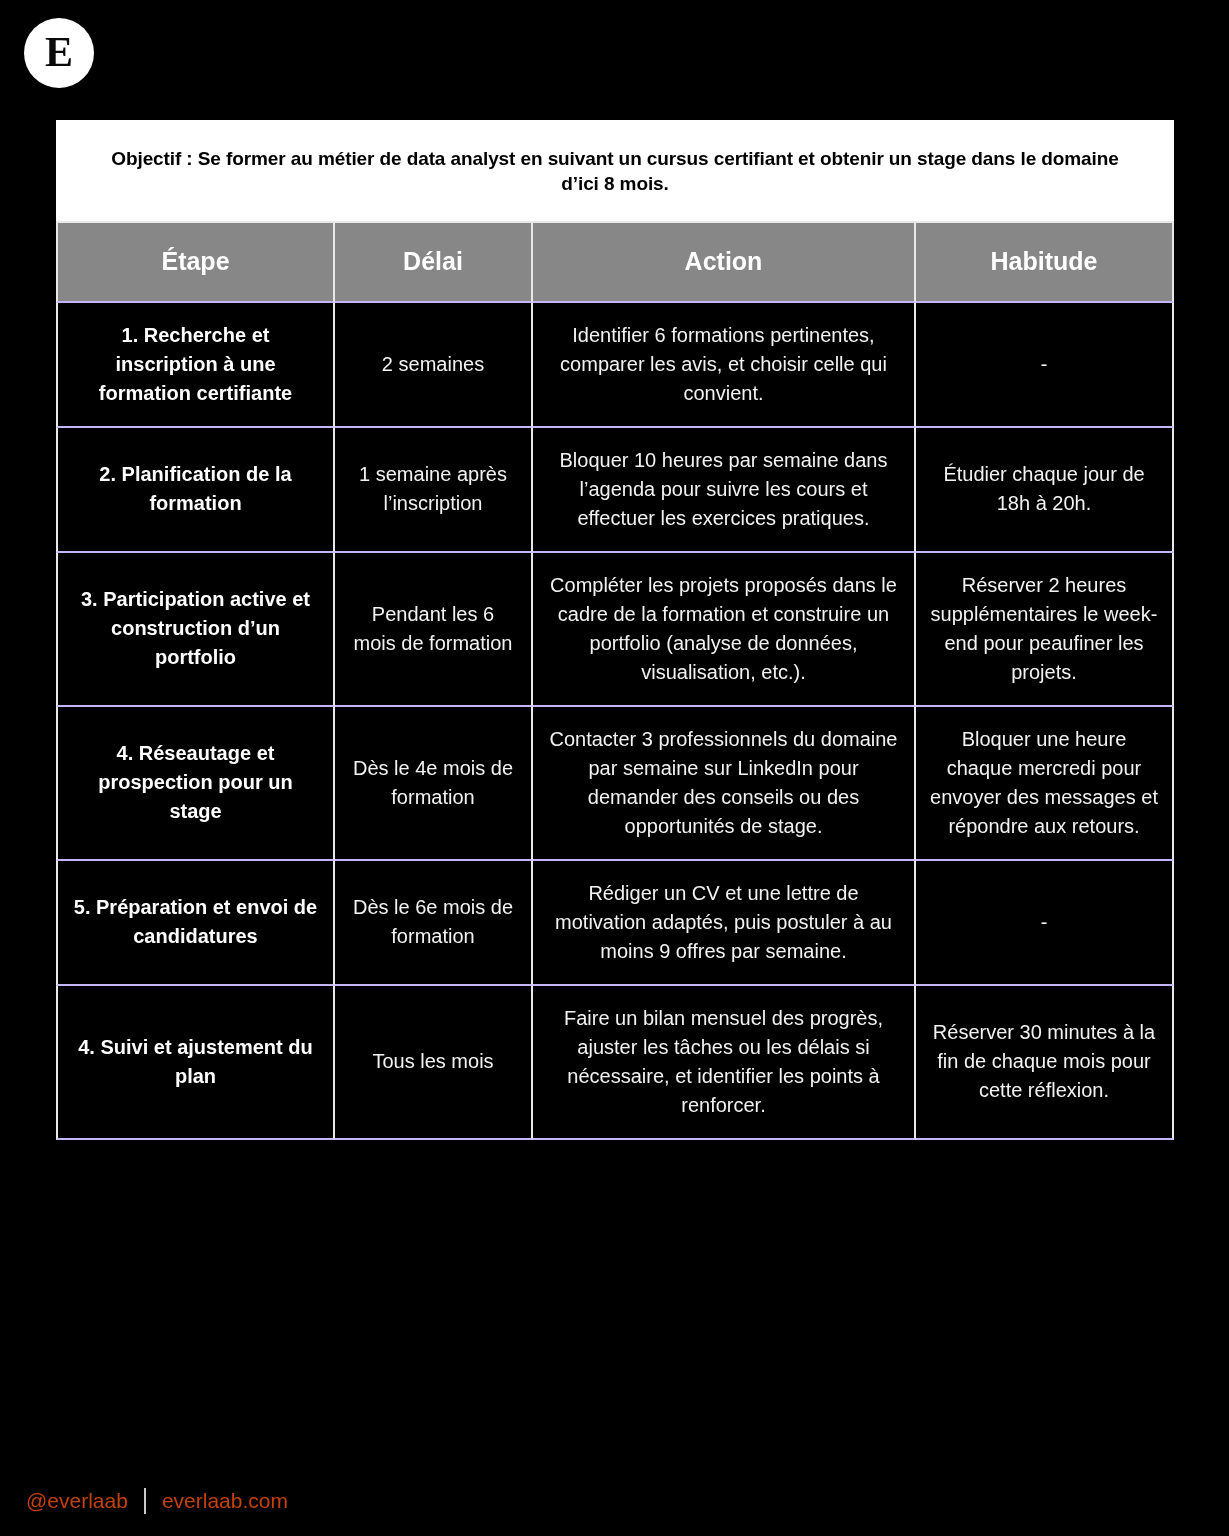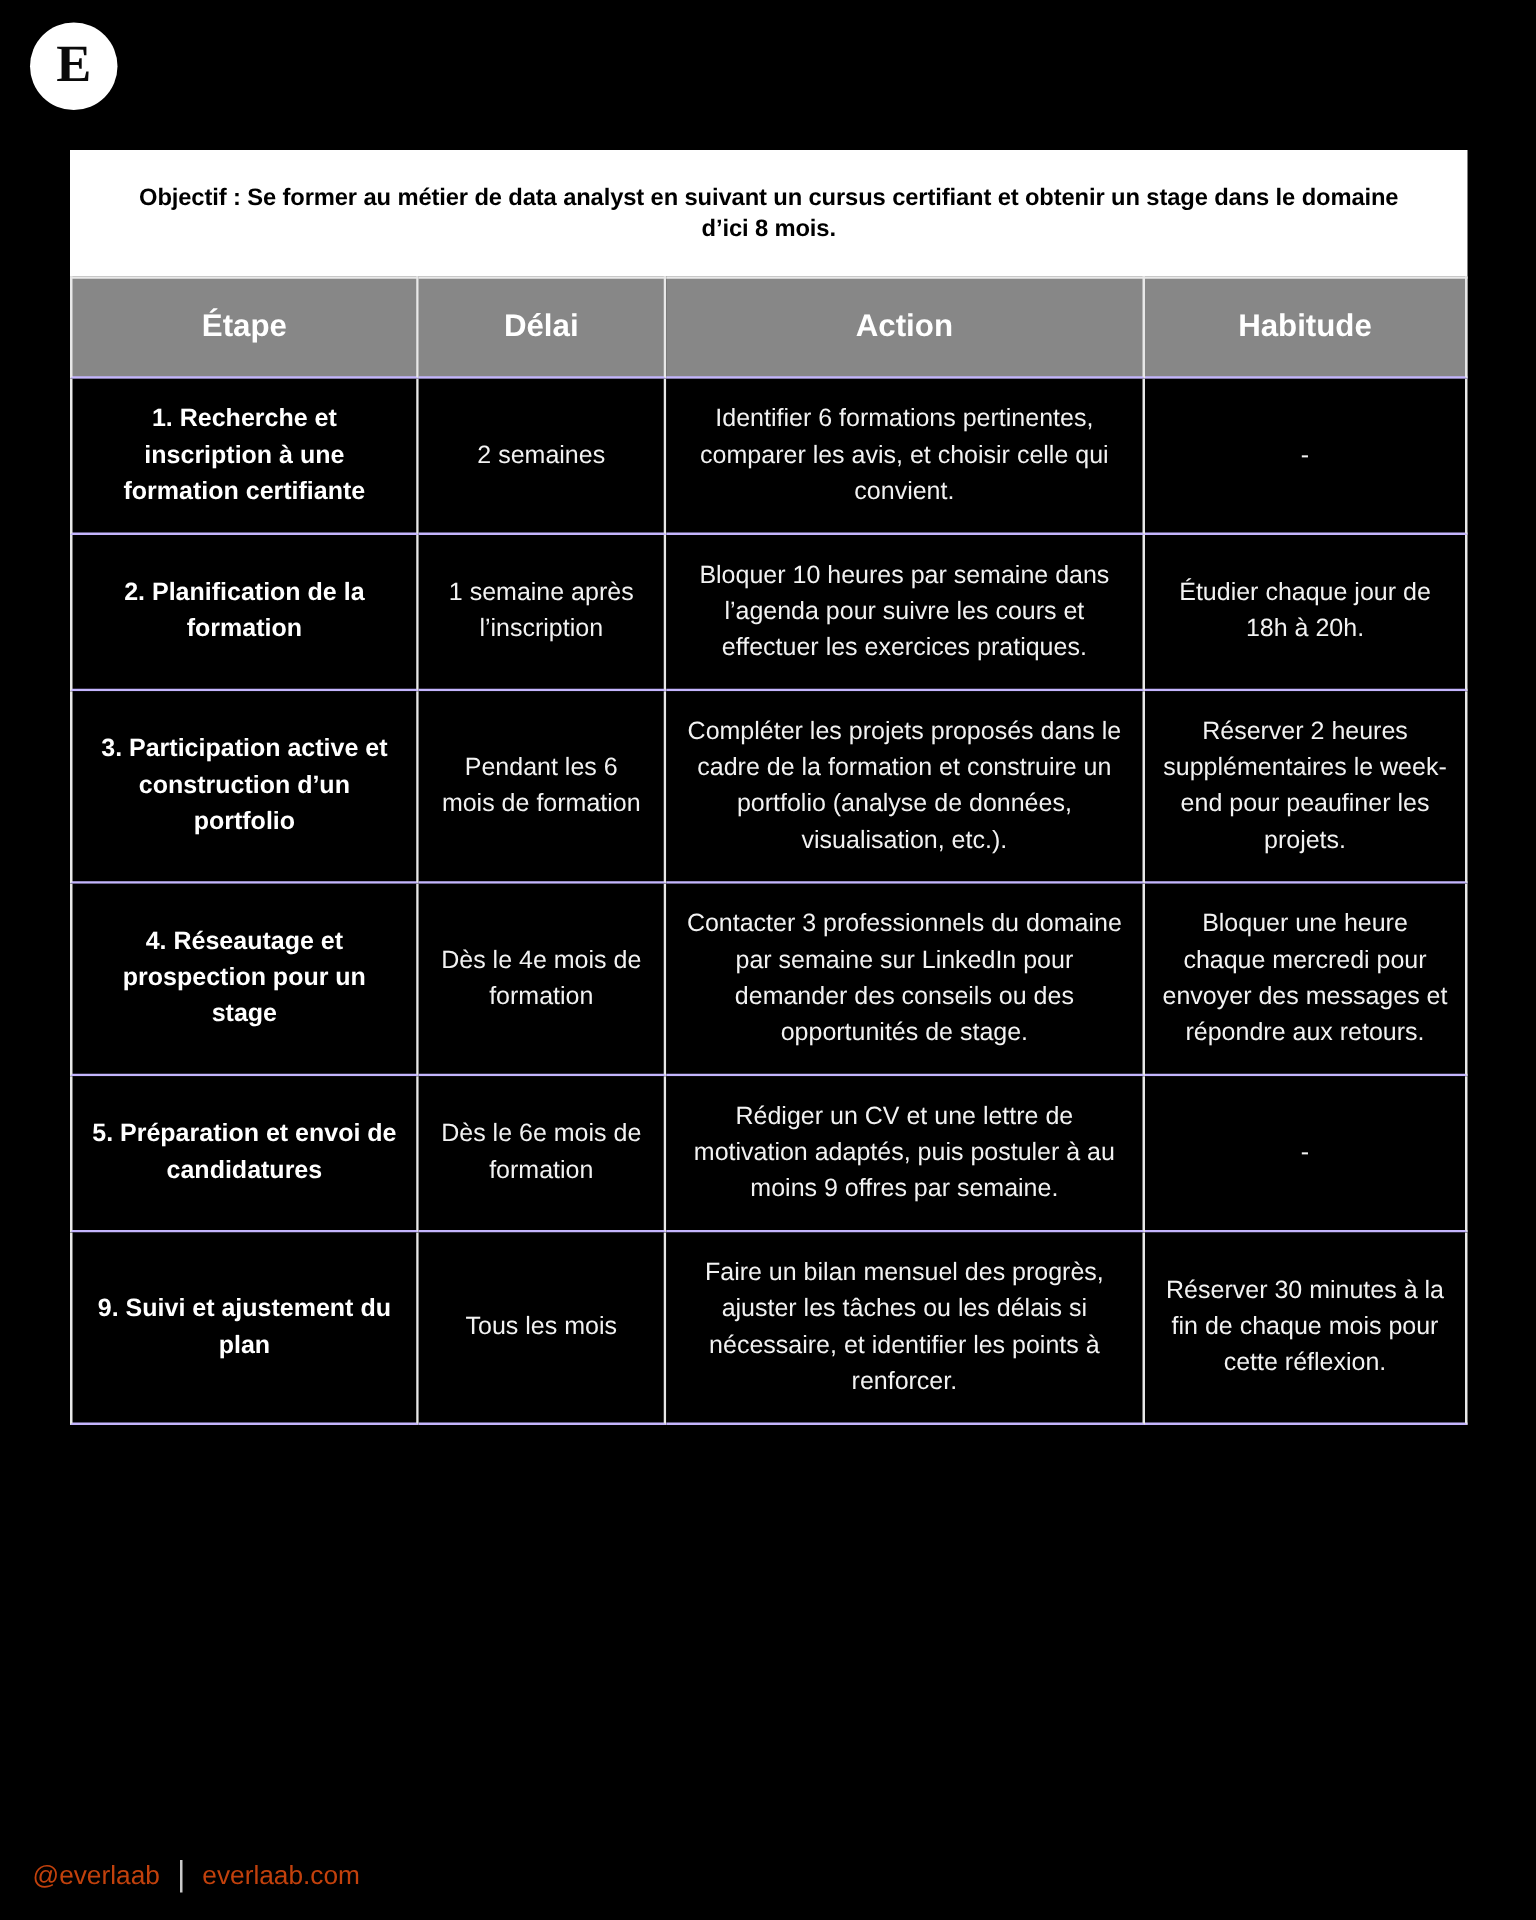"9. Suivi et ajustement du" td.col-etape { text: 9 -> 4 }
